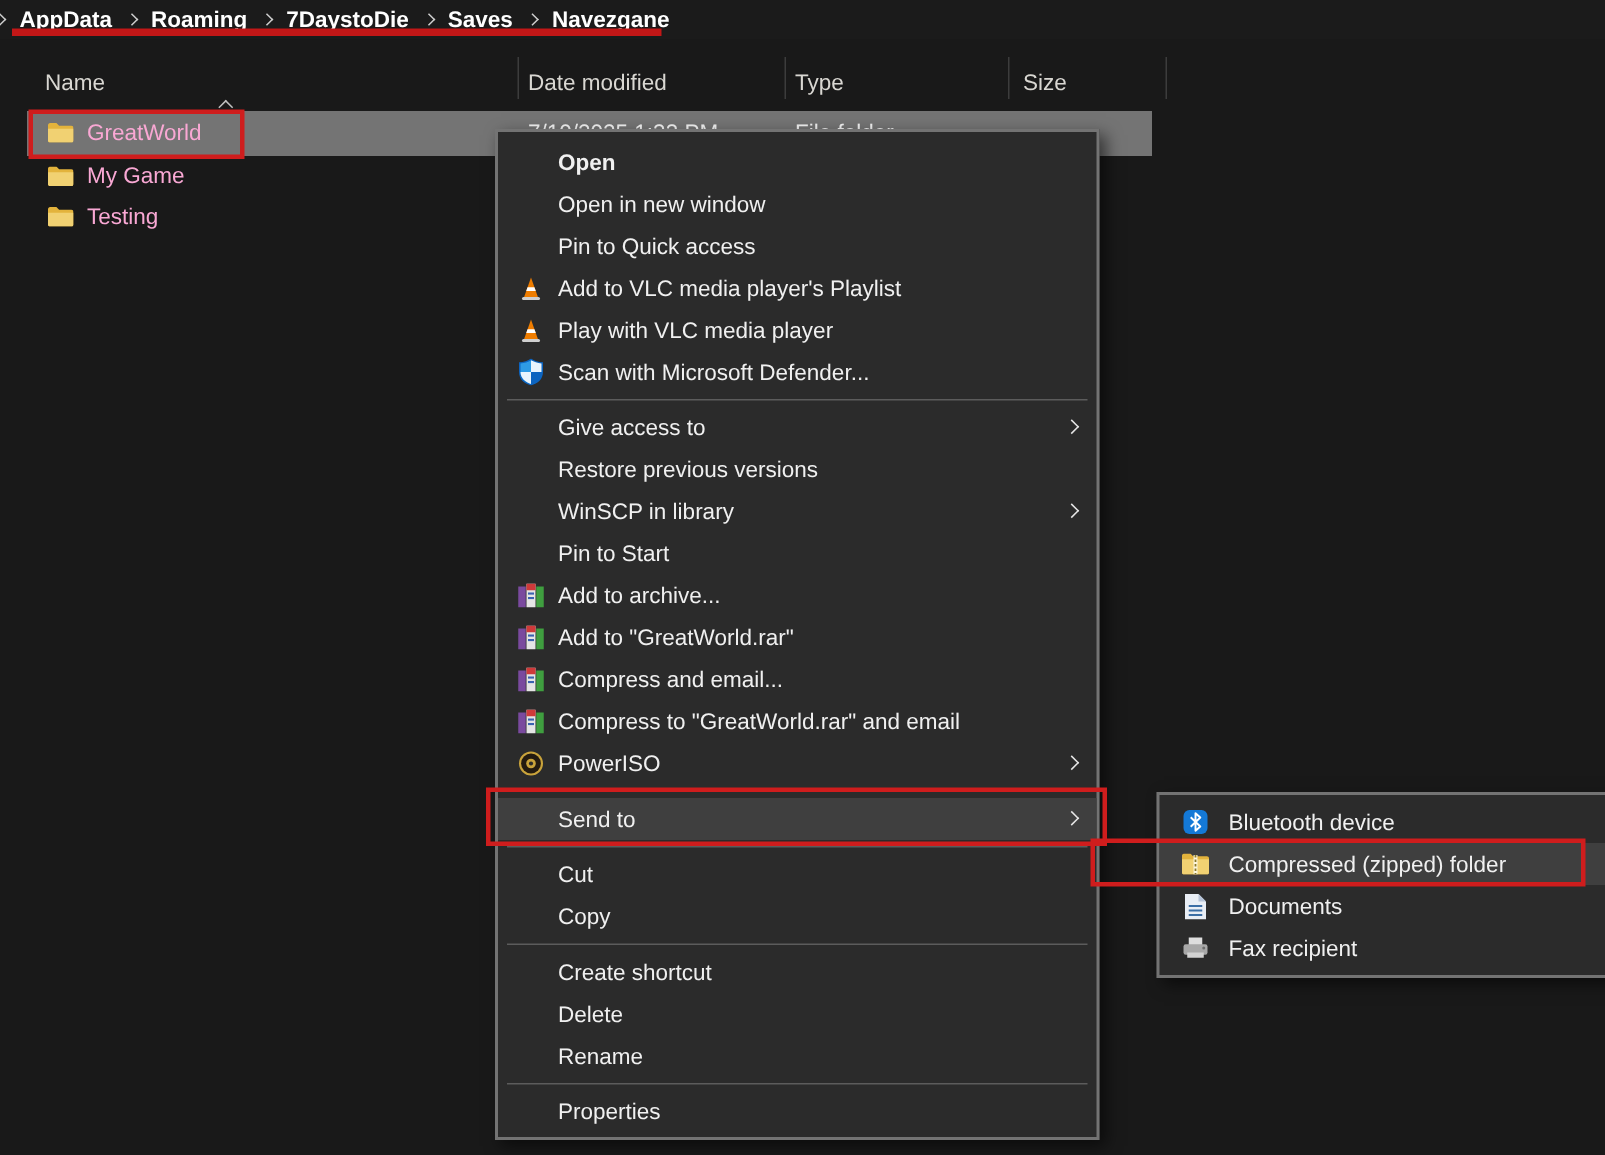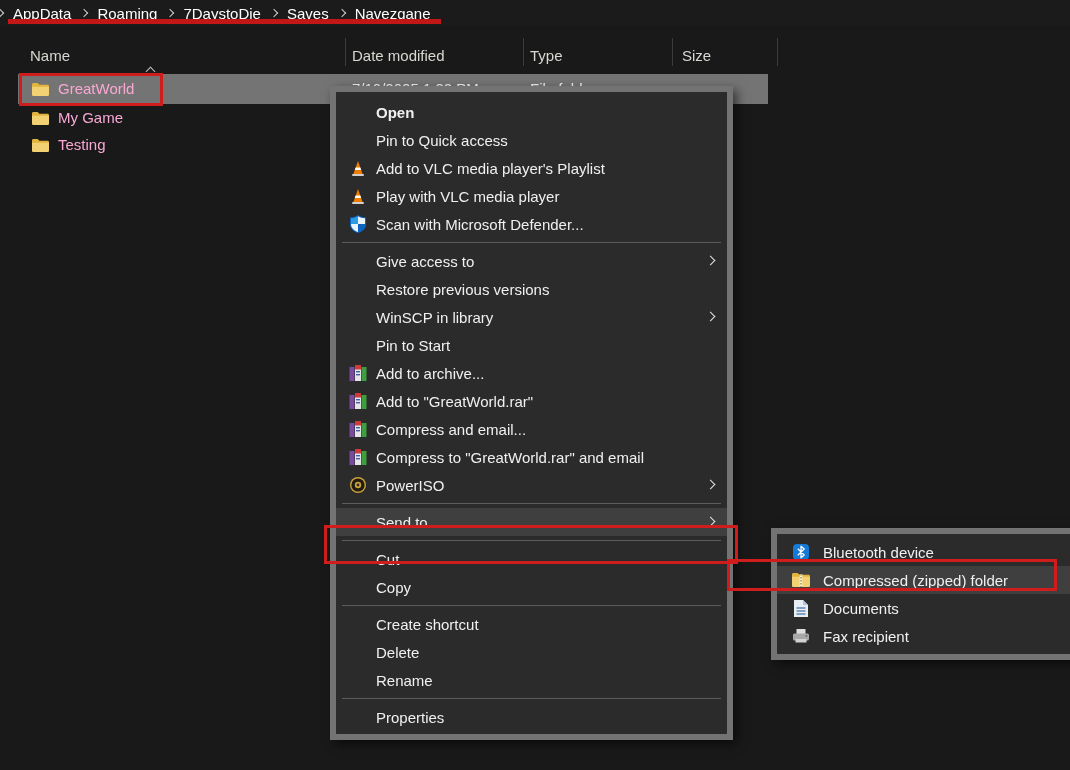"AppData" .crumb { font-weight: none -> bold }
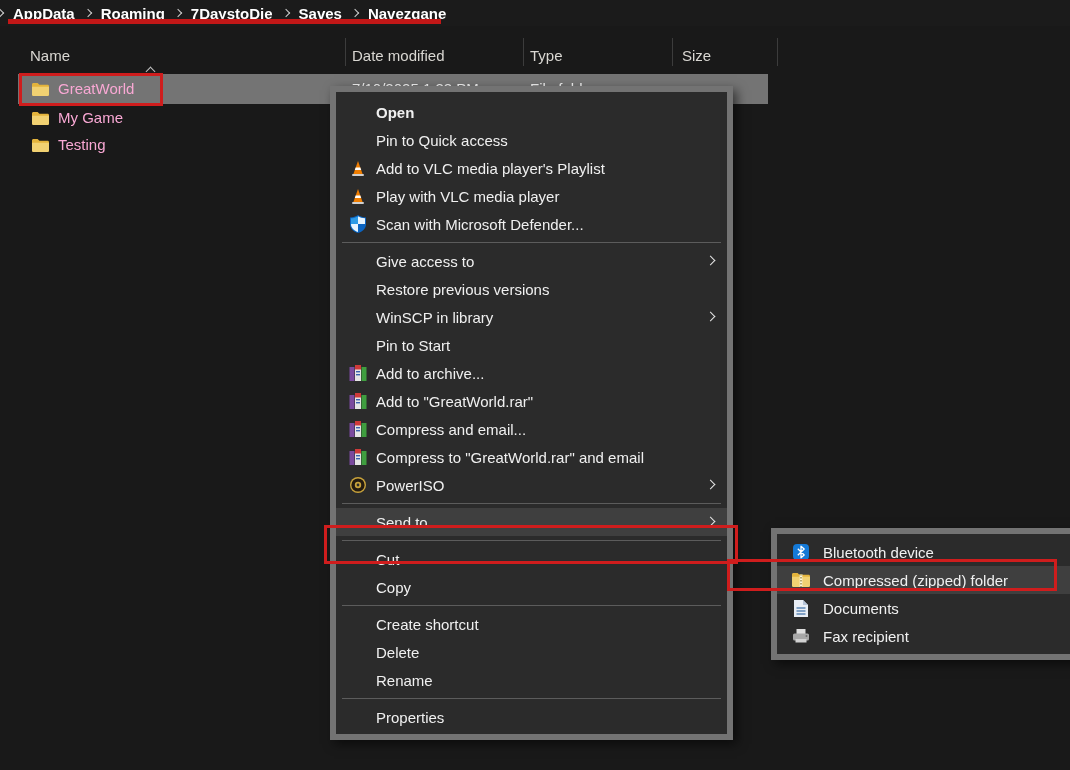"Open" .menu { border: 6px solid #737373 -> 2px solid #737373 }
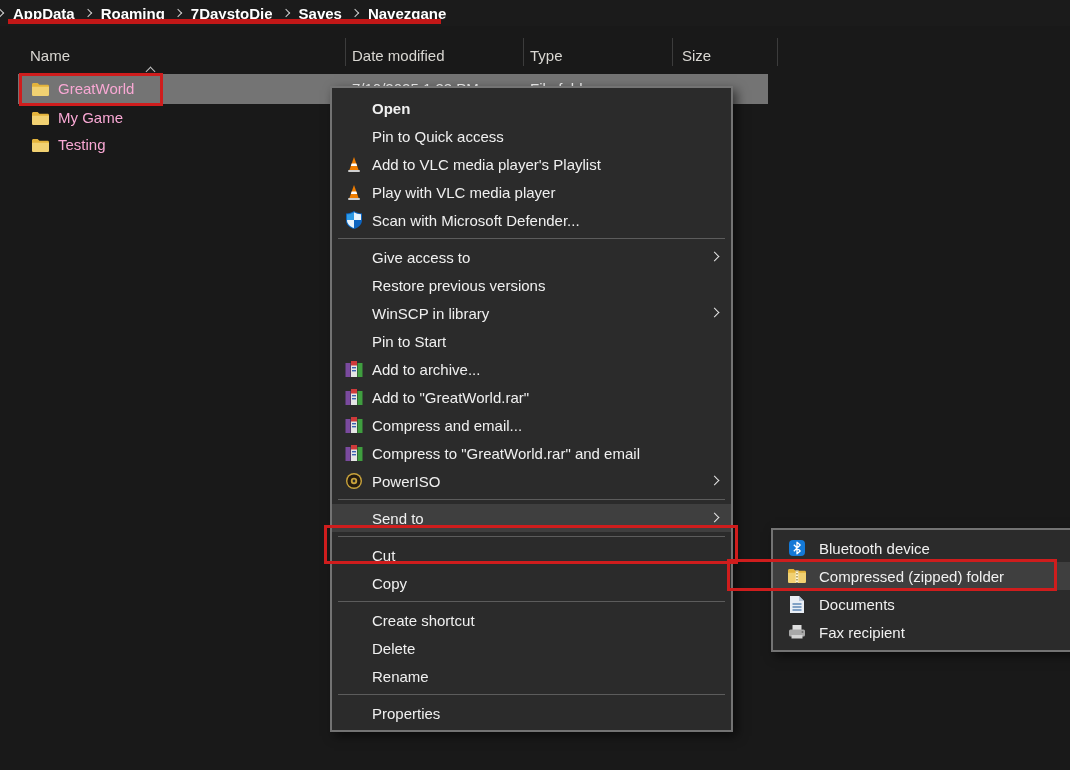"Open in new window" div.menu-item { html: none -> <div> <span>Open in new window</span> </div> }
